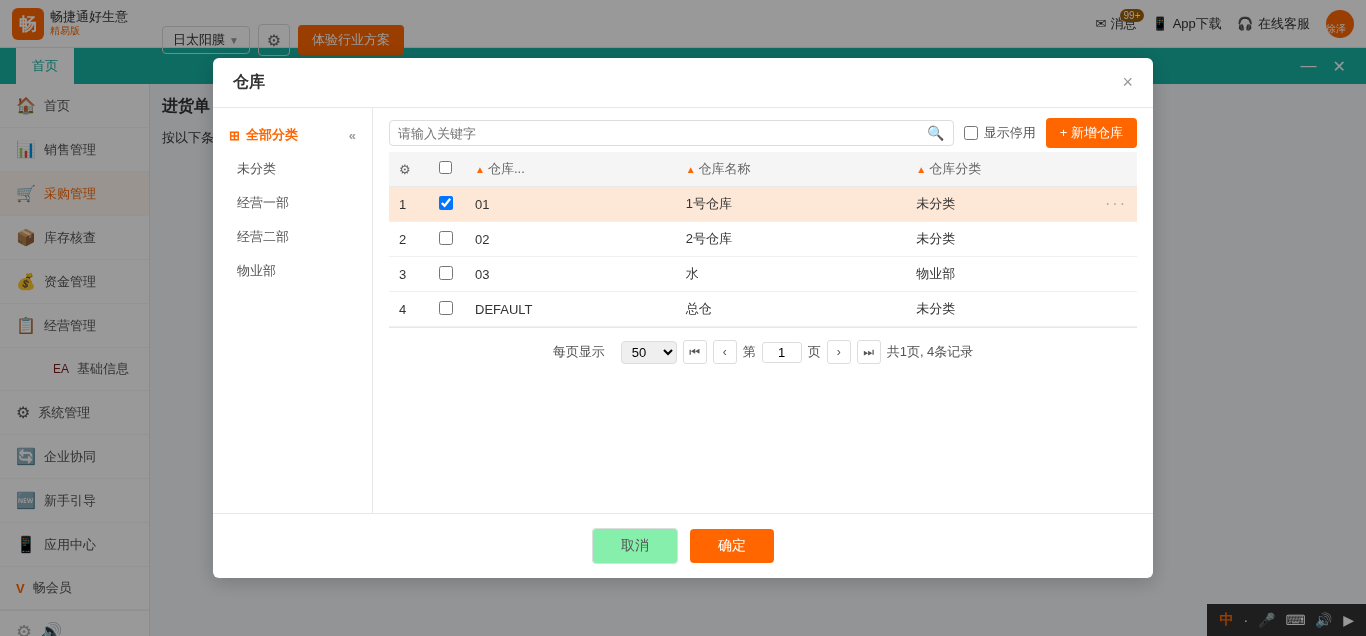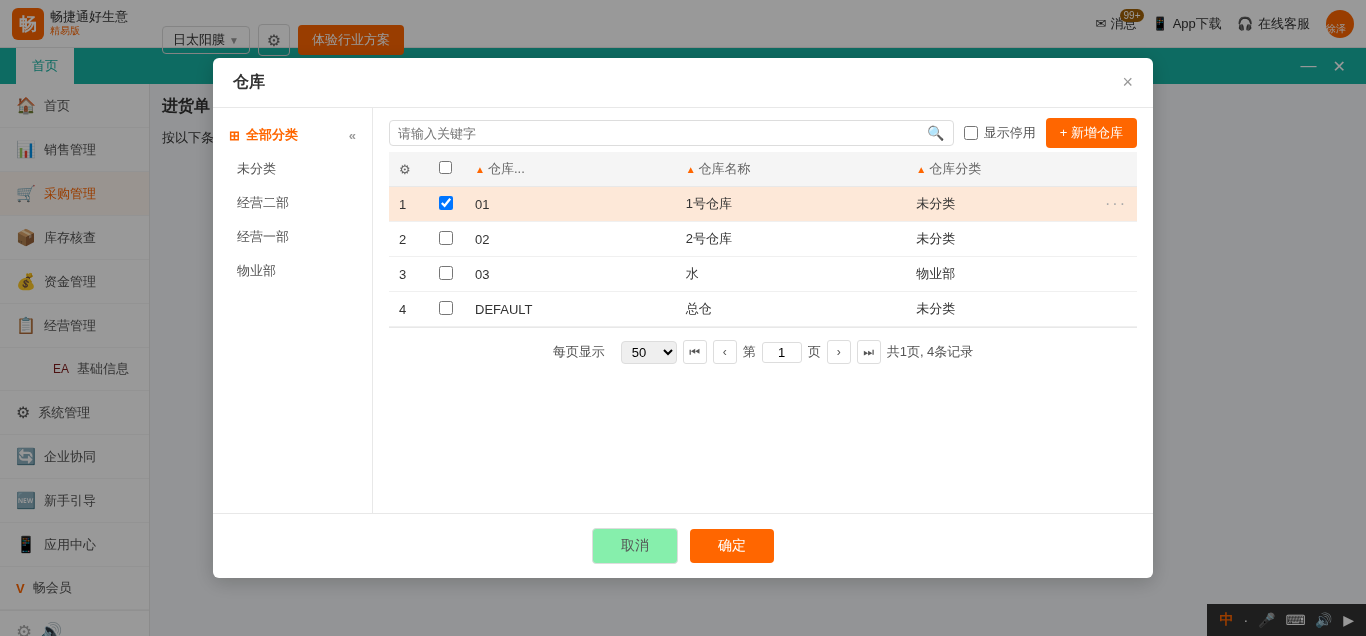"经营二部" div.cat-item { order: before "经营一部" -> after "经营一部" }
